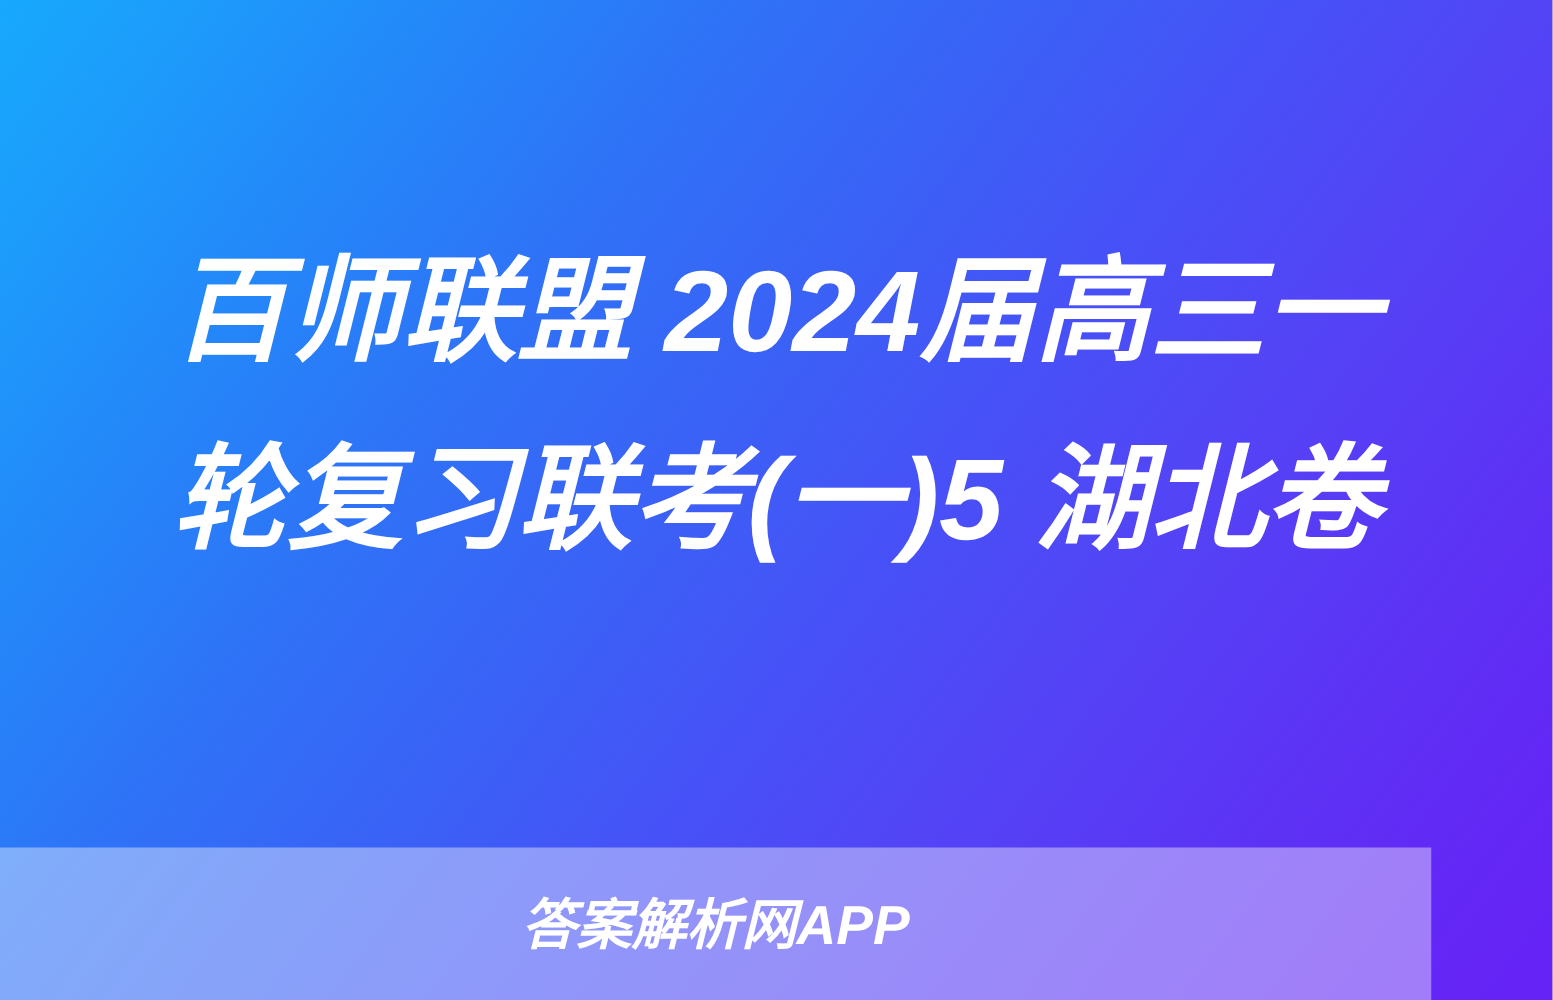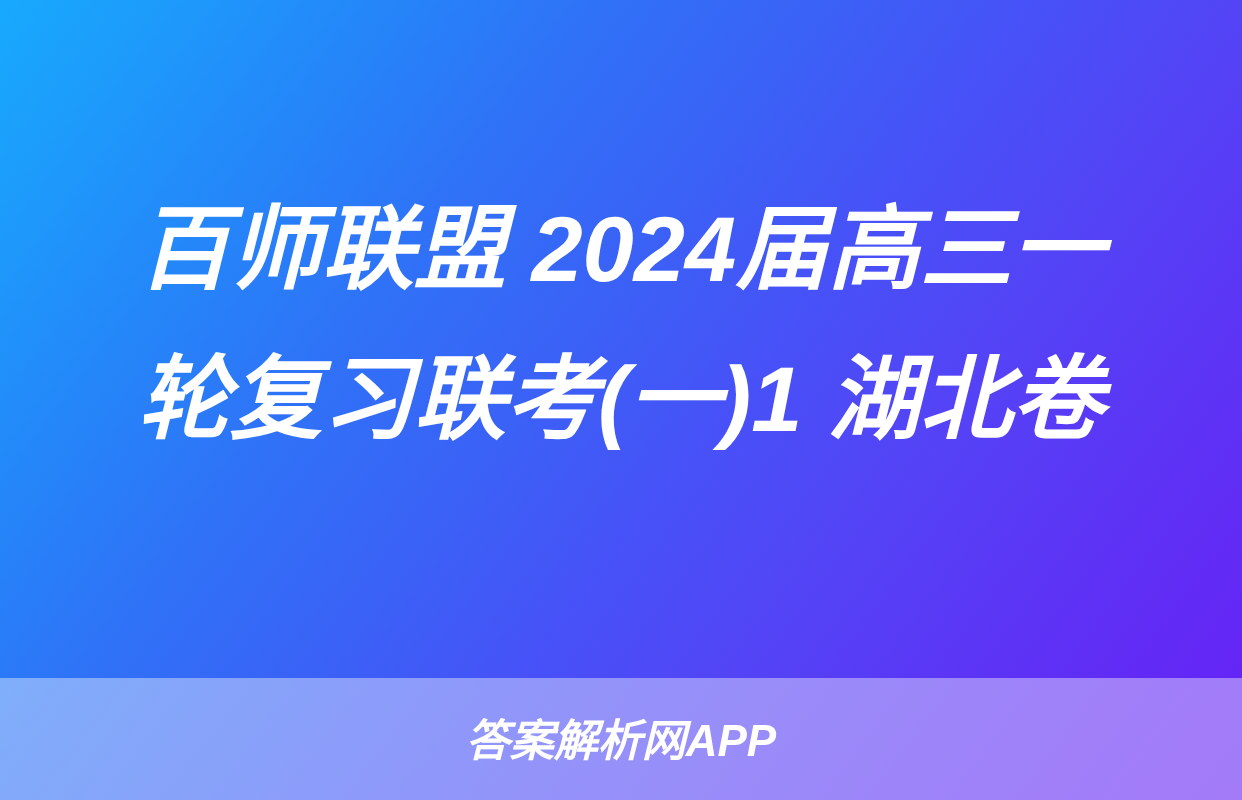"轮复习联考(一)1 湖北卷" span.headline-line { text: 1 -> 5 }
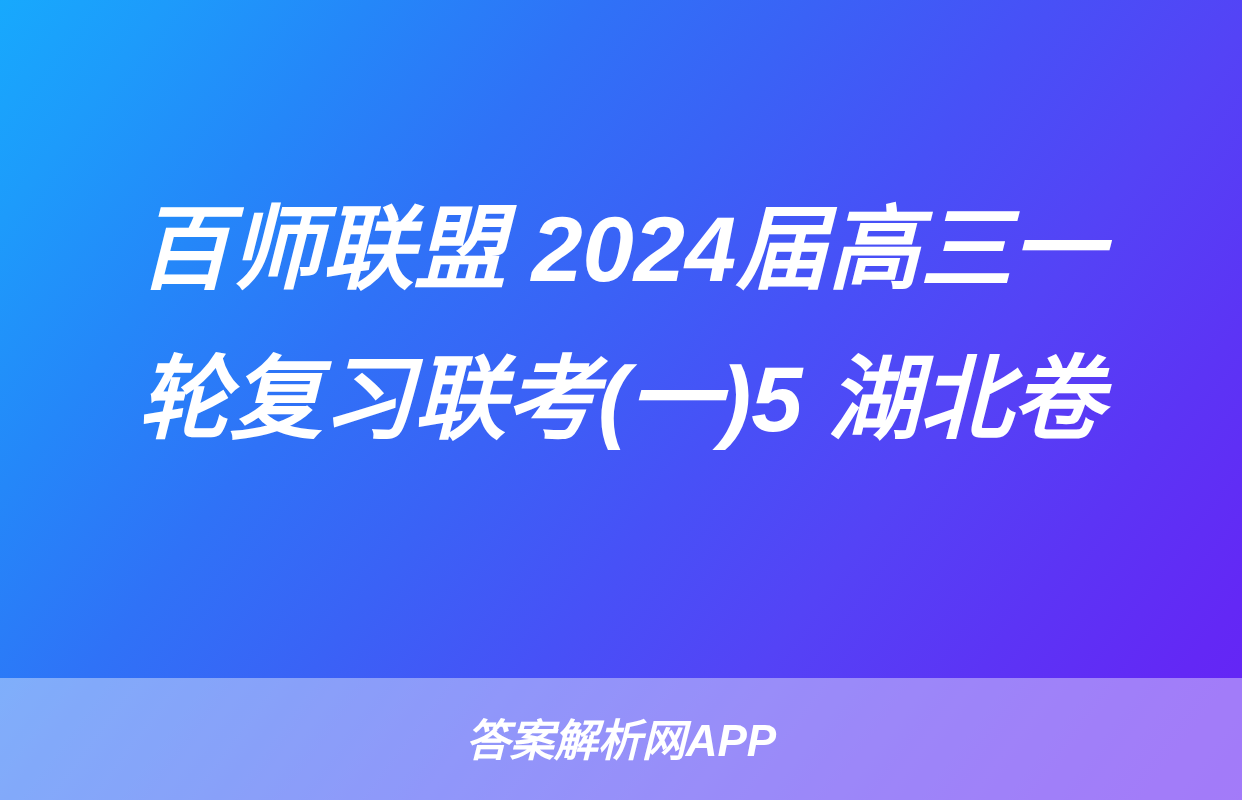"答案解析网APP" .footer-bar { width: 1242px -> 1145px }
